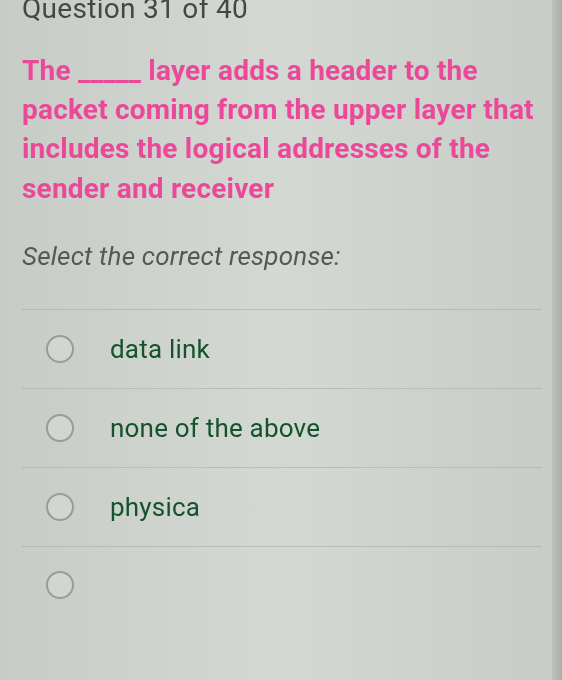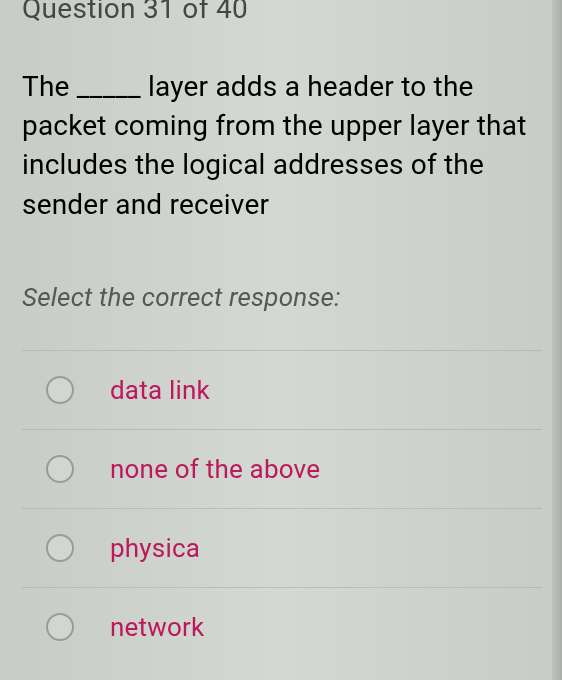"The _____ layer adds a" .question-text { color: #000000 -> #ec4899; font-weight: 400 -> 700; margin-top: 42px -> 26px }
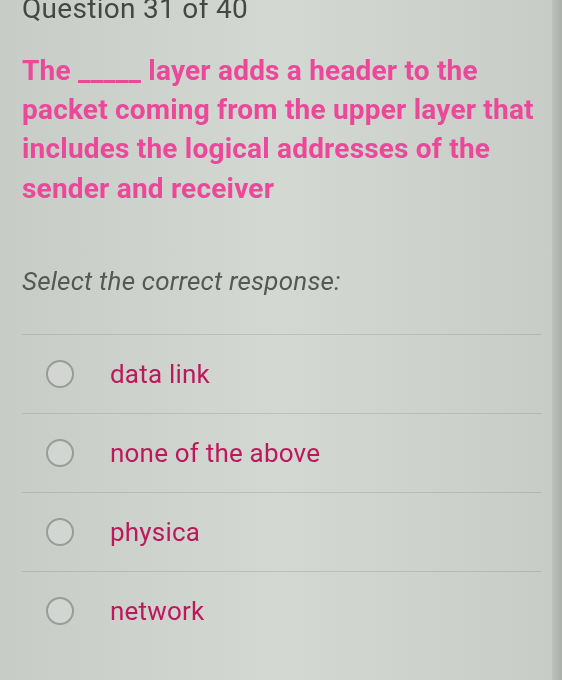"Select the correct response:" .instruction { margin-top: 58px -> 33px }
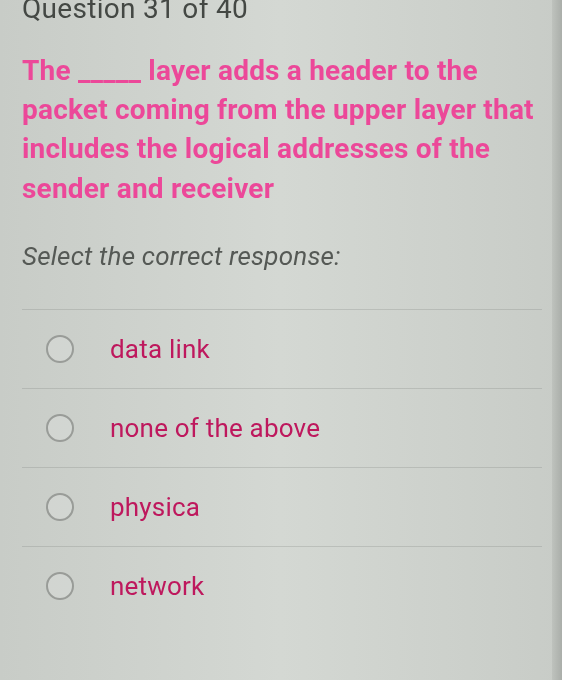"data link" .option-label { color: #be185d -> #14532d }
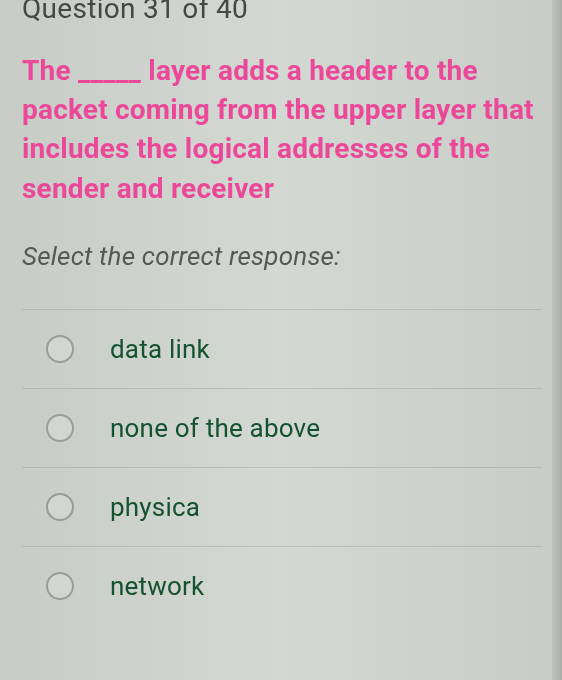"network" div.option-label { html: <div>network</div> -> none }
